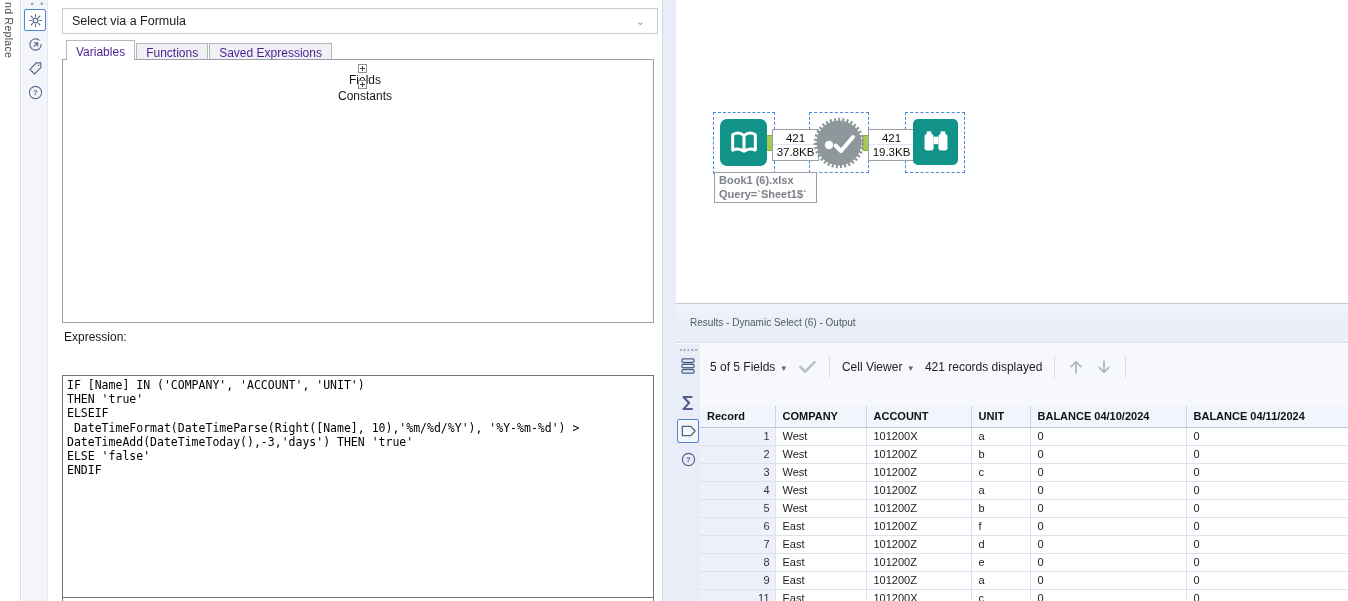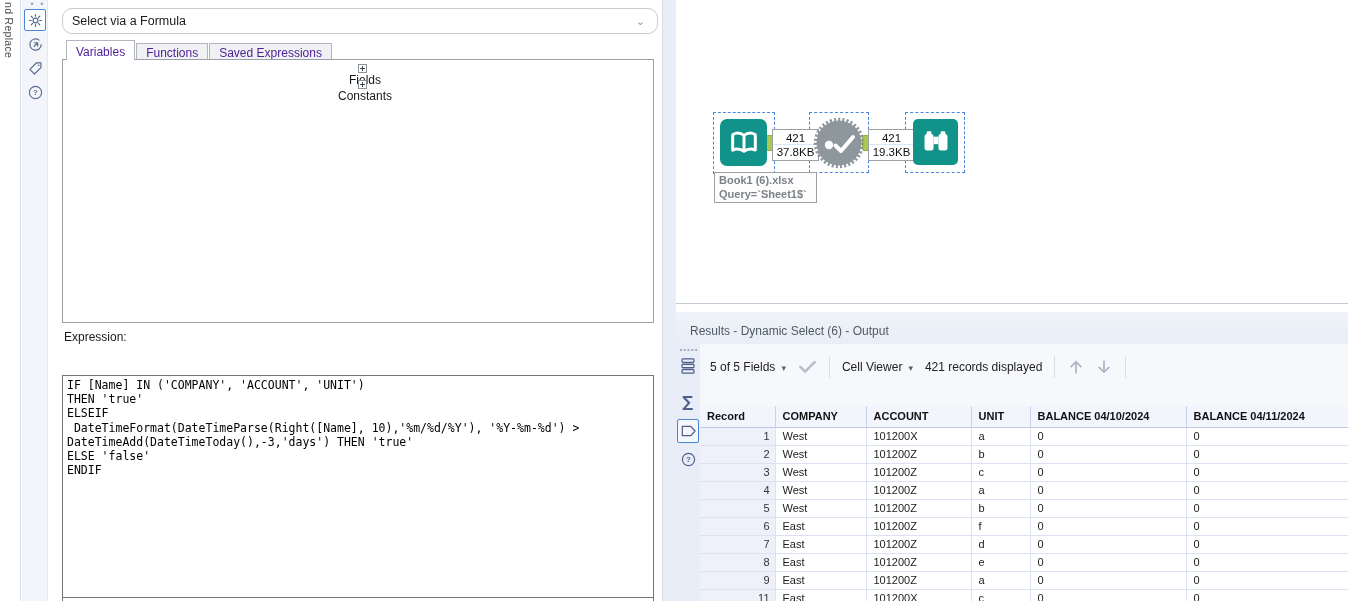"Select via a Formula" .method-select { border-radius: 10px -> 0 }
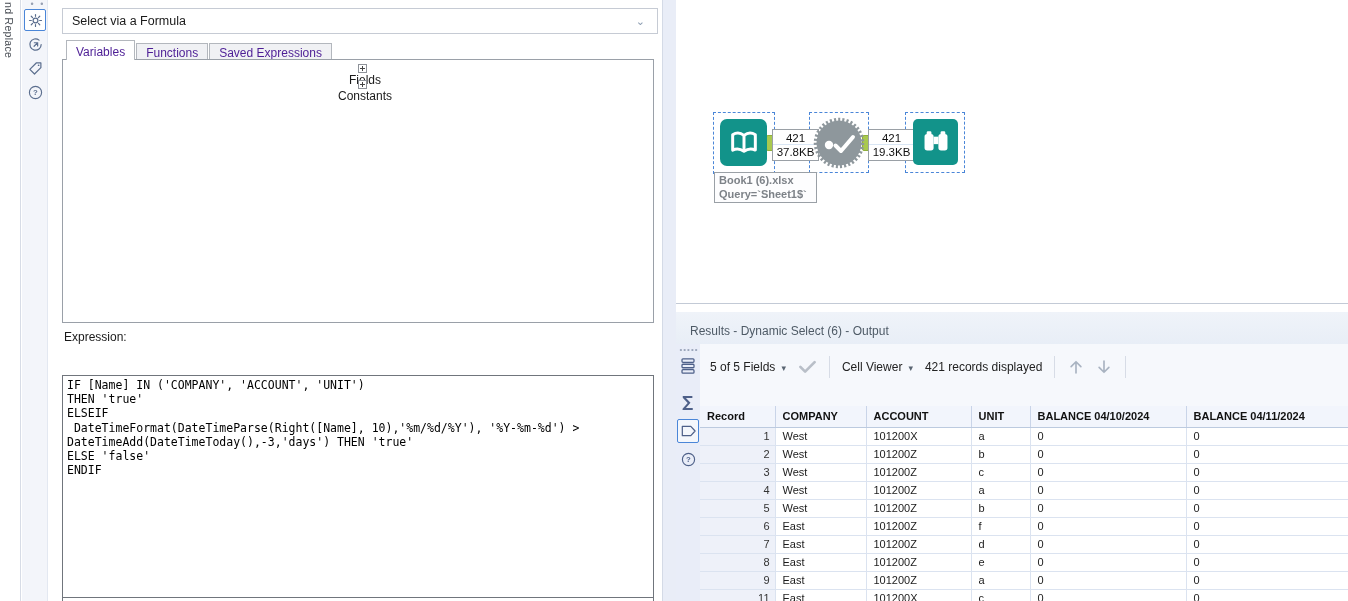"Results - Dynamic Select (6)" .results-header { font-size: 12px -> 10px; margin-top: 8px -> none }
